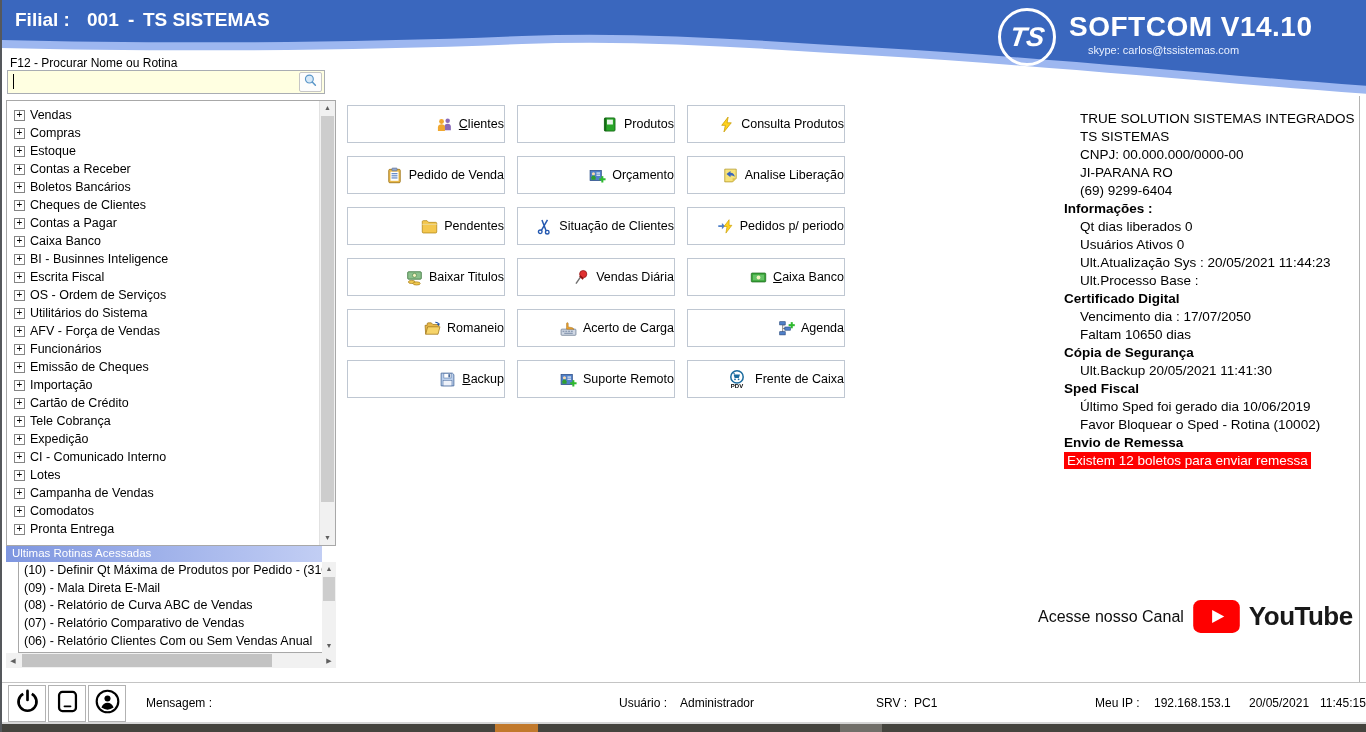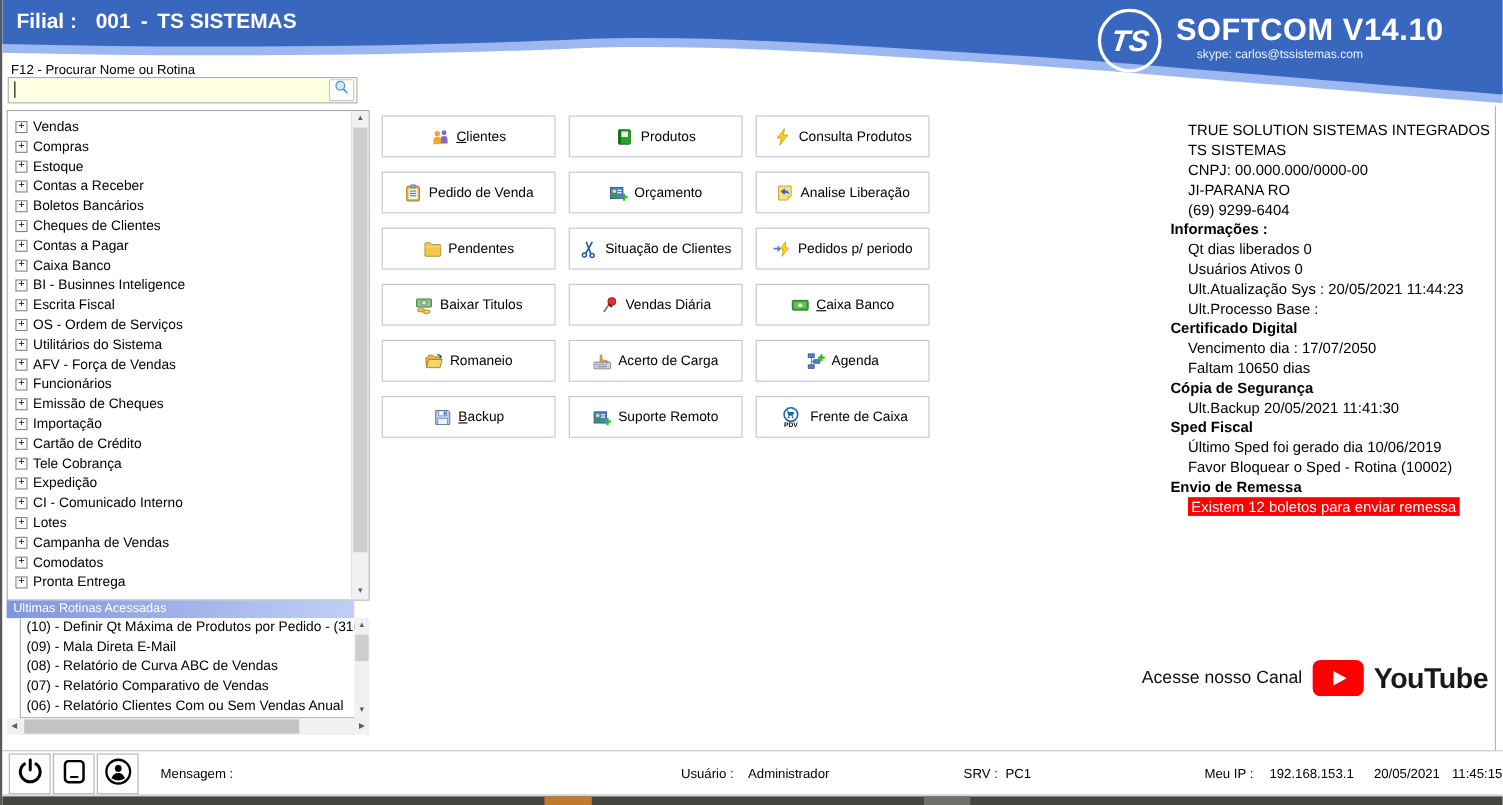"Clientes" .sbtn { justify-content: center -> flex-end }
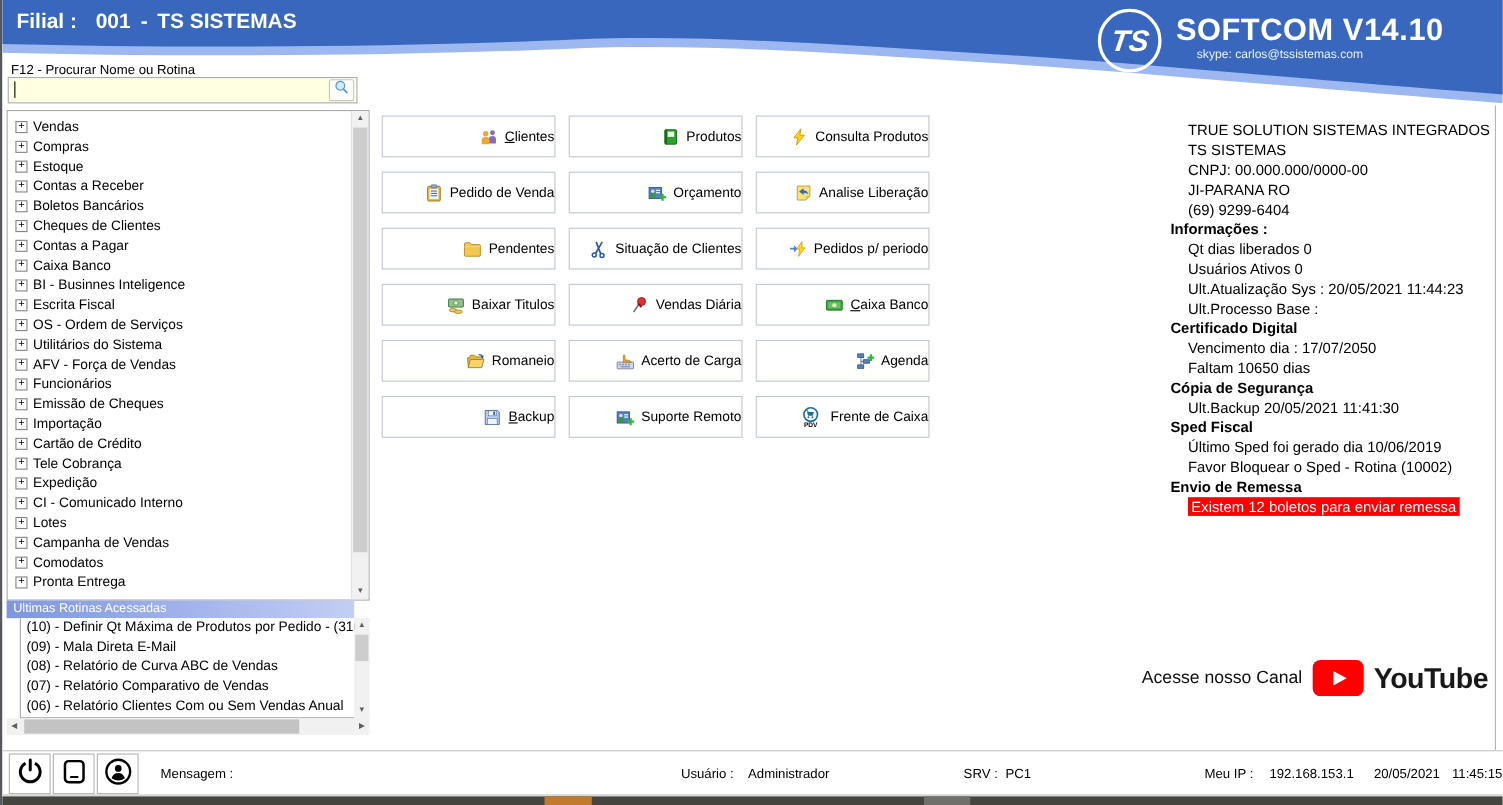"Existem 12 boletos para enviar" .ialert { margin-left: 16px -> 0 }
